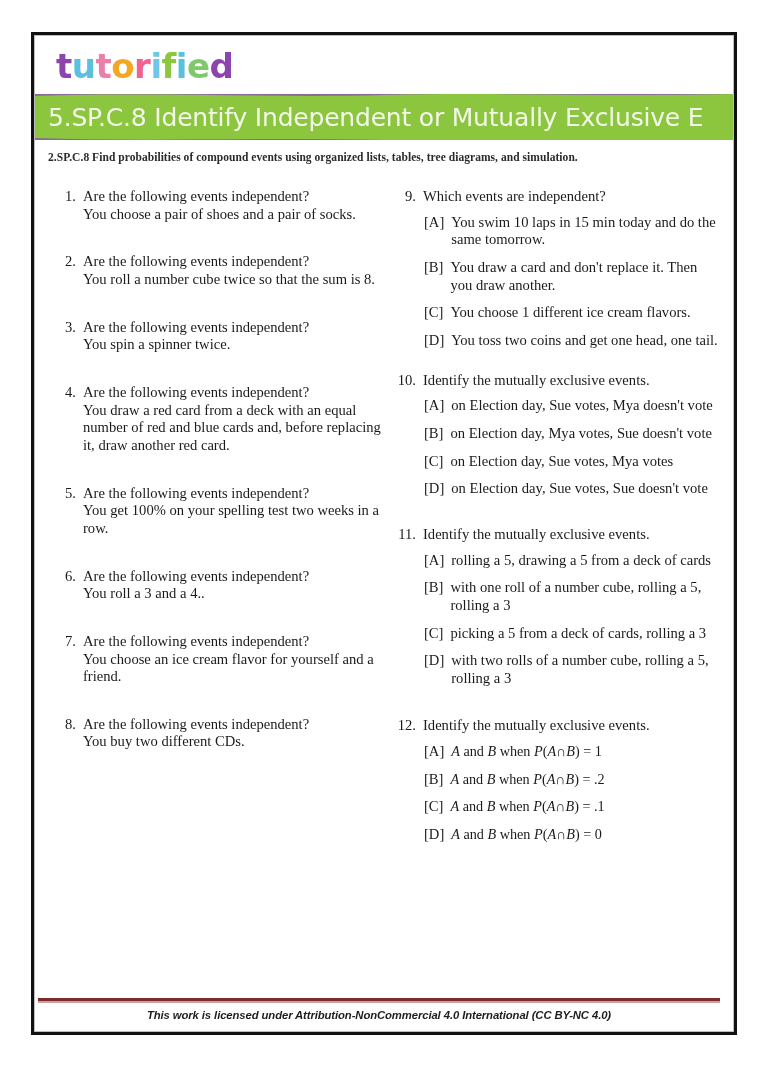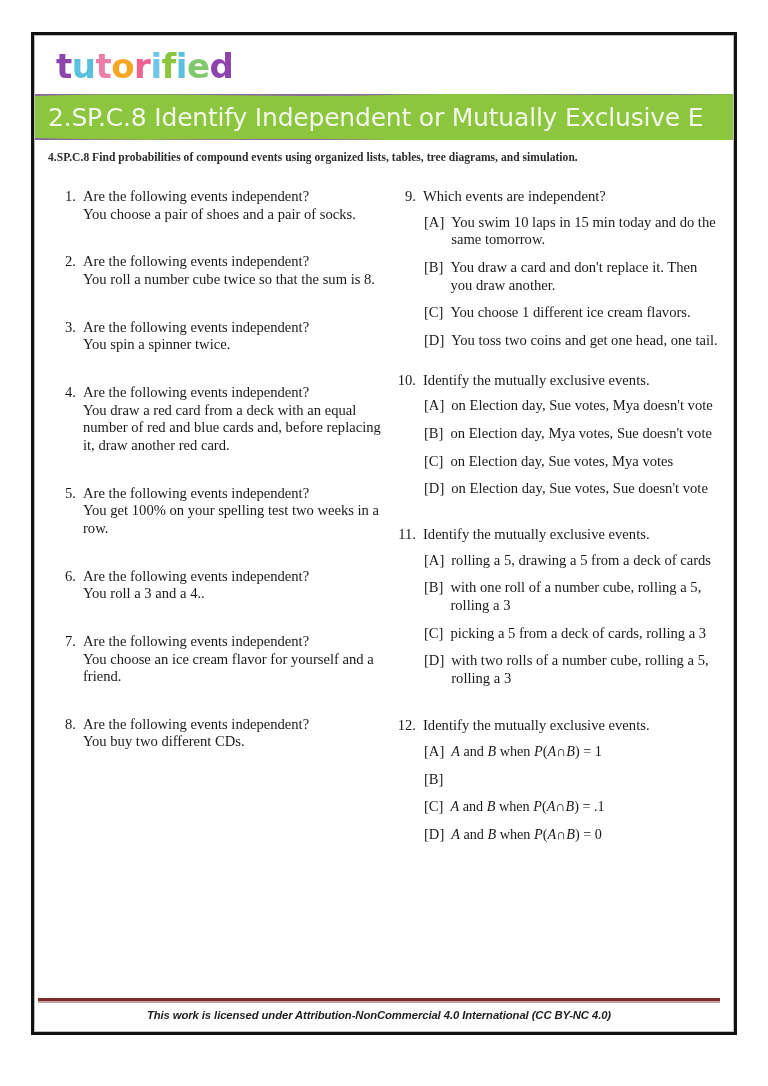"2.SP.C.8 Identify Independent or" div.title-text { text: 2.SP.C.8 -> 5.SP.C.8 }
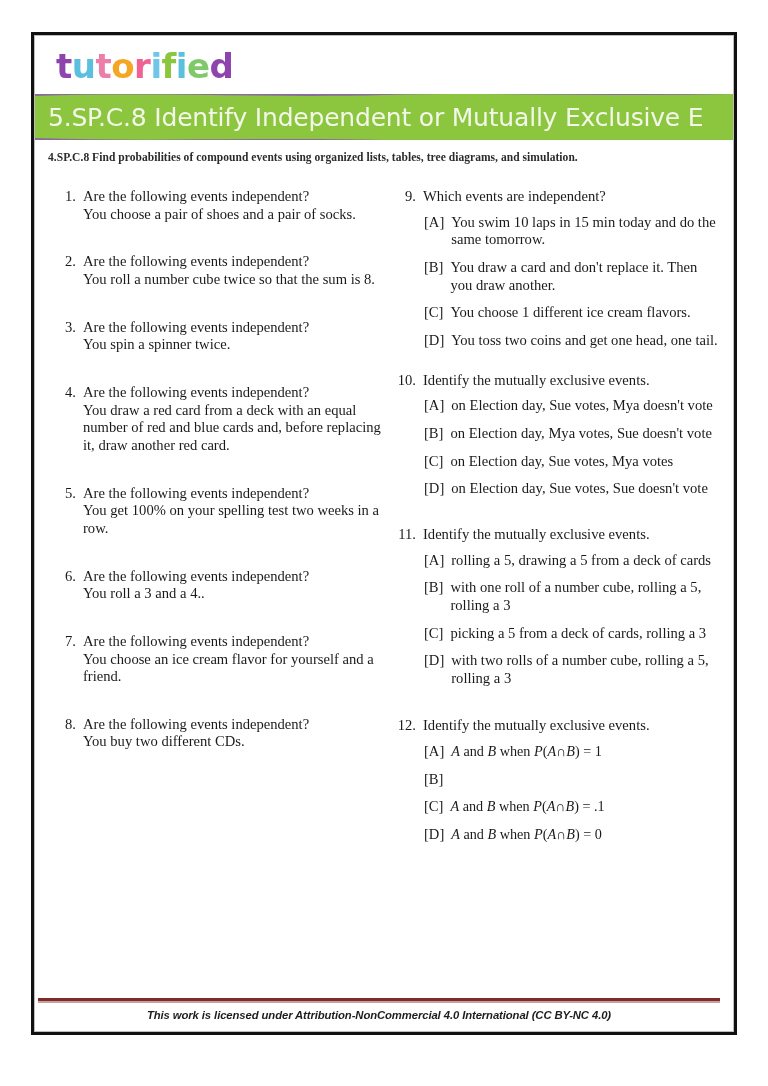"4.SP.C.8 Find probabilities of compound" div.standard-line { text: 4.SP.C.8 -> 2.SP.C.8 }
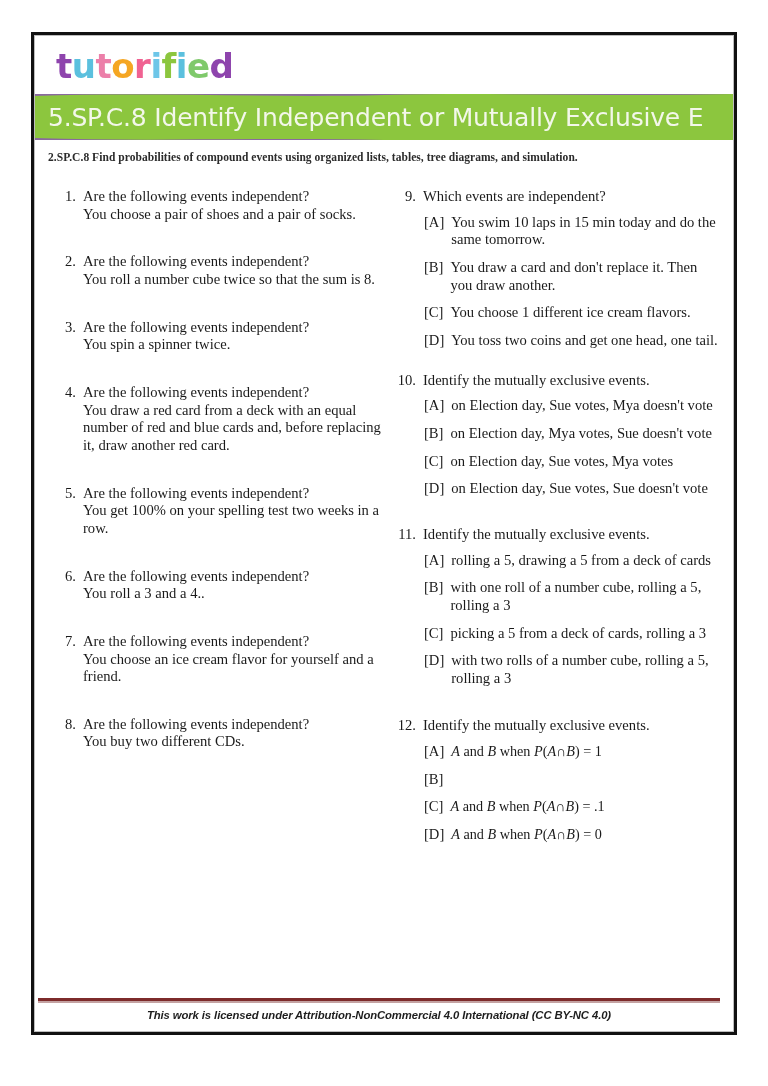"A and B when P(A∩B) = .2" span.choice-text { html: none -> <span><i>A</i> and <i>B</i> when <i>P</i>(<i>A</i>∩<i>B</i>) = .2</span> }
